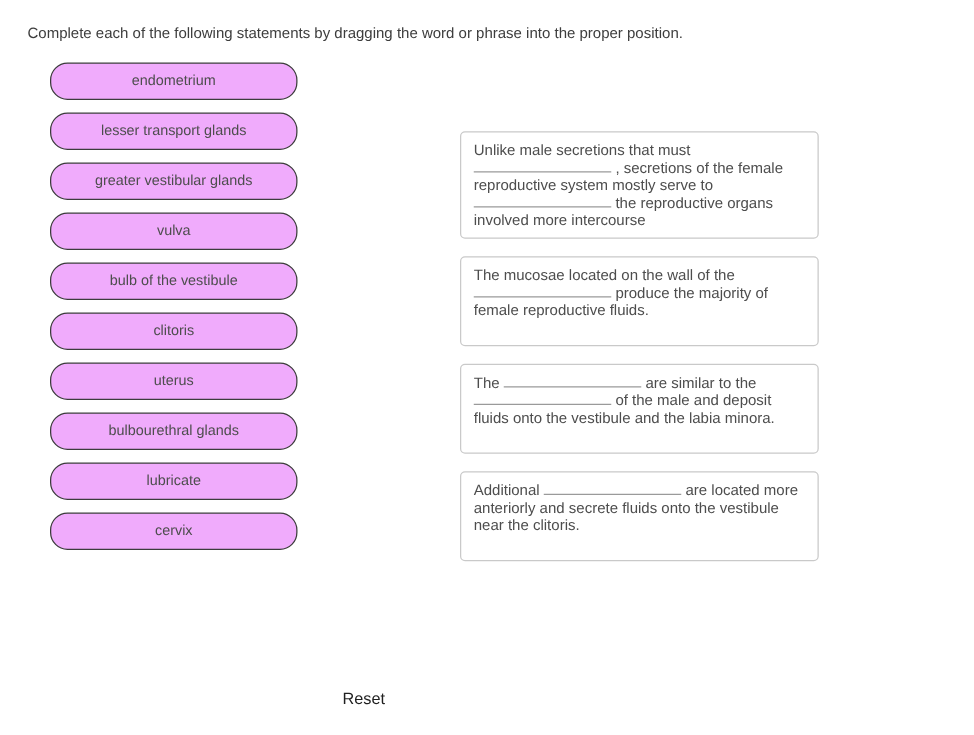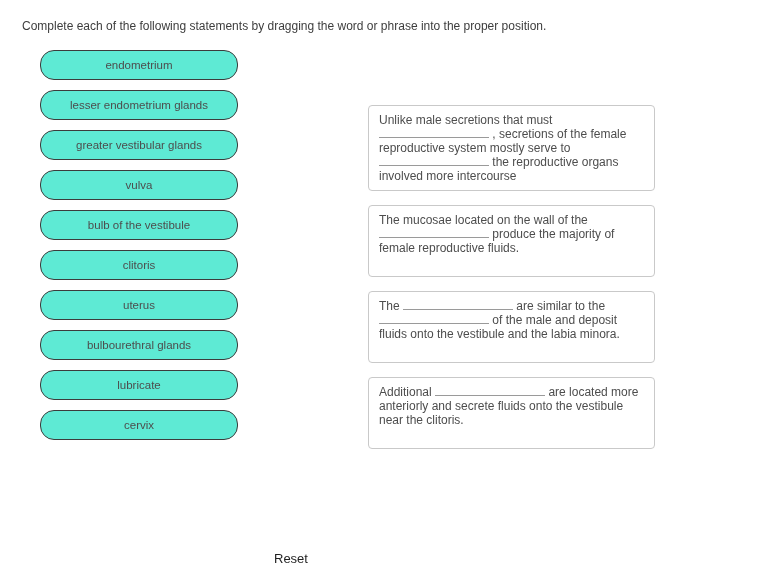"endometrium" .tile { background: #5eead4 -> #f0abfc }
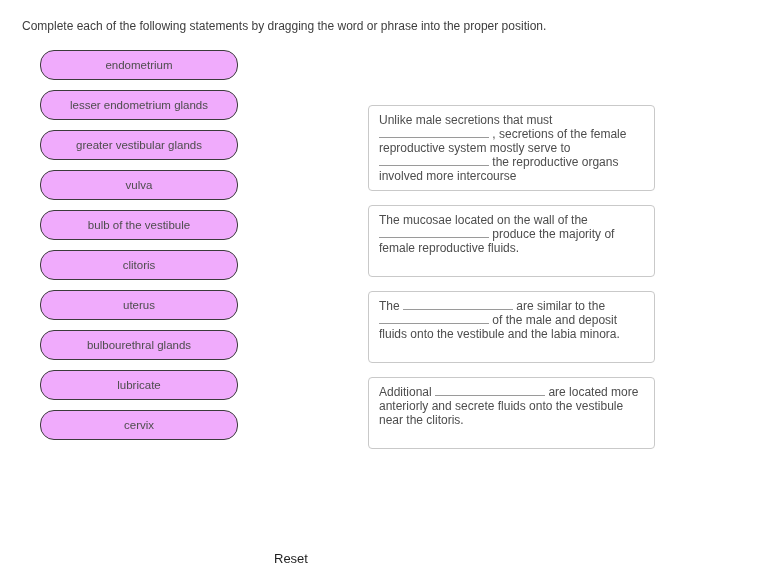"lesser endometrium glands" div.tile { text: endometrium -> transport }
